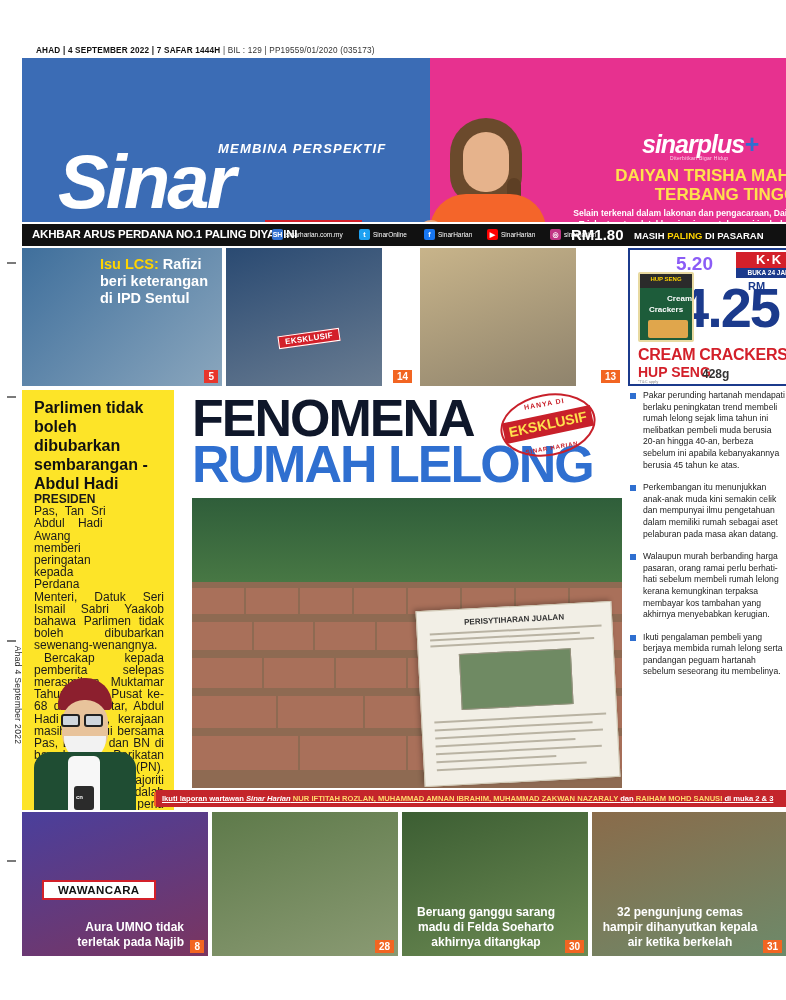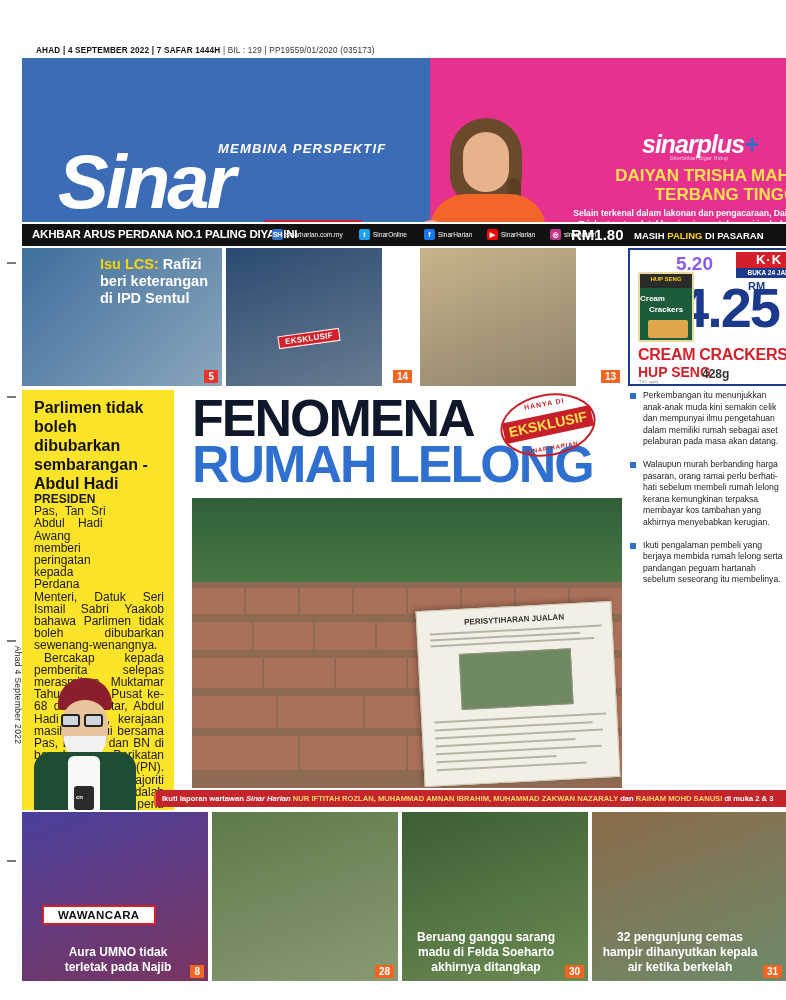"Cream" .kk-box-t2 { text-align: left -> right }
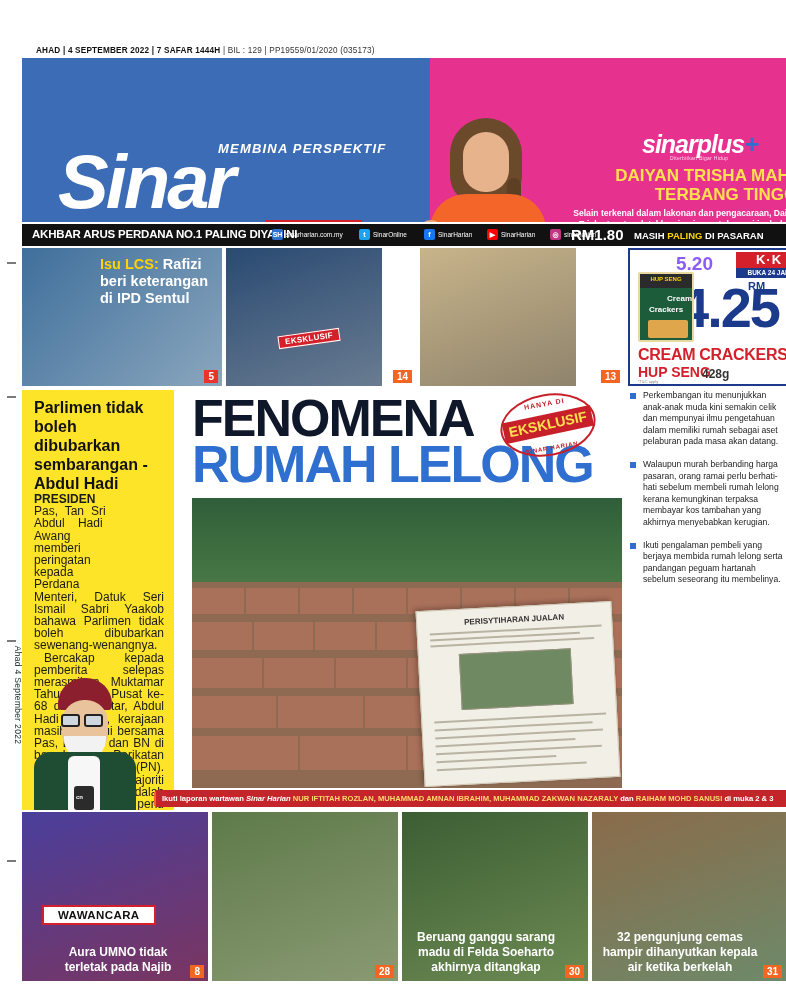"Pakar perunding hartanah mendapati" div.bullet { html: none -> <div> <span>Pakar perunding hartanah mendapati berlaku peningkatan trend membeli rumah lelong sejak lima tahun ini melibatkan pembeli muda berusia 20-an hingga 40-an, berbeza sebelum ini apabila kebanyakannya berusia 45 tahun ke atas.</span> </div> }
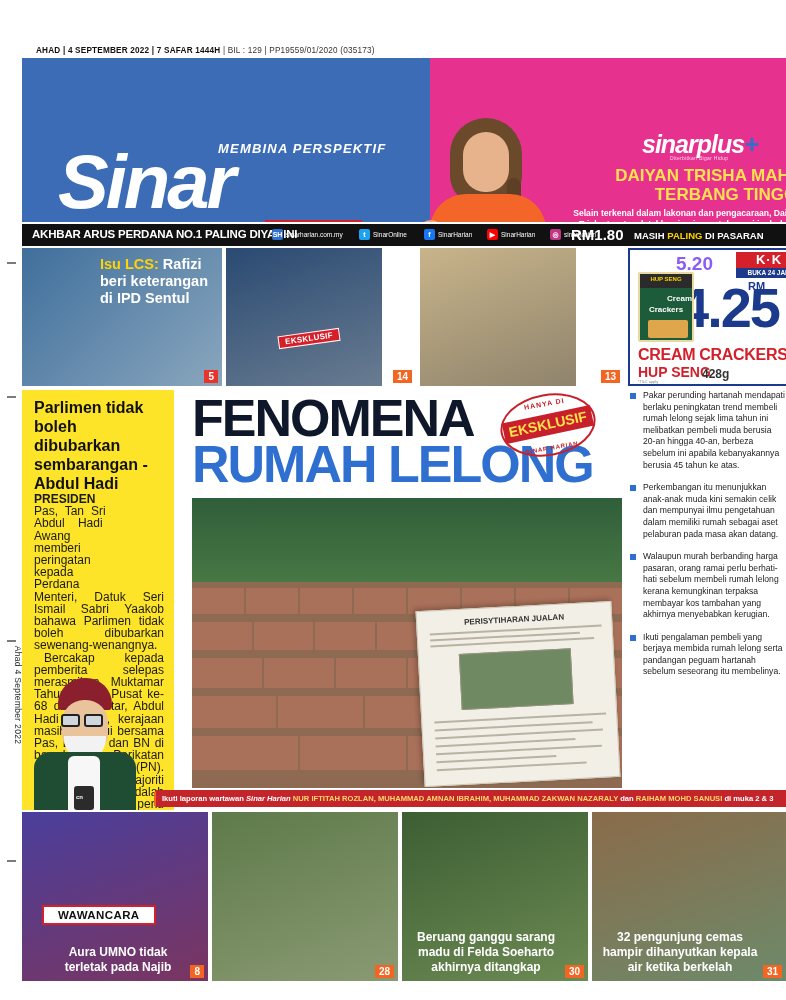"Ikuti laporan wartawan Sinar Harian" .byline { text-decoration: none -> underline }
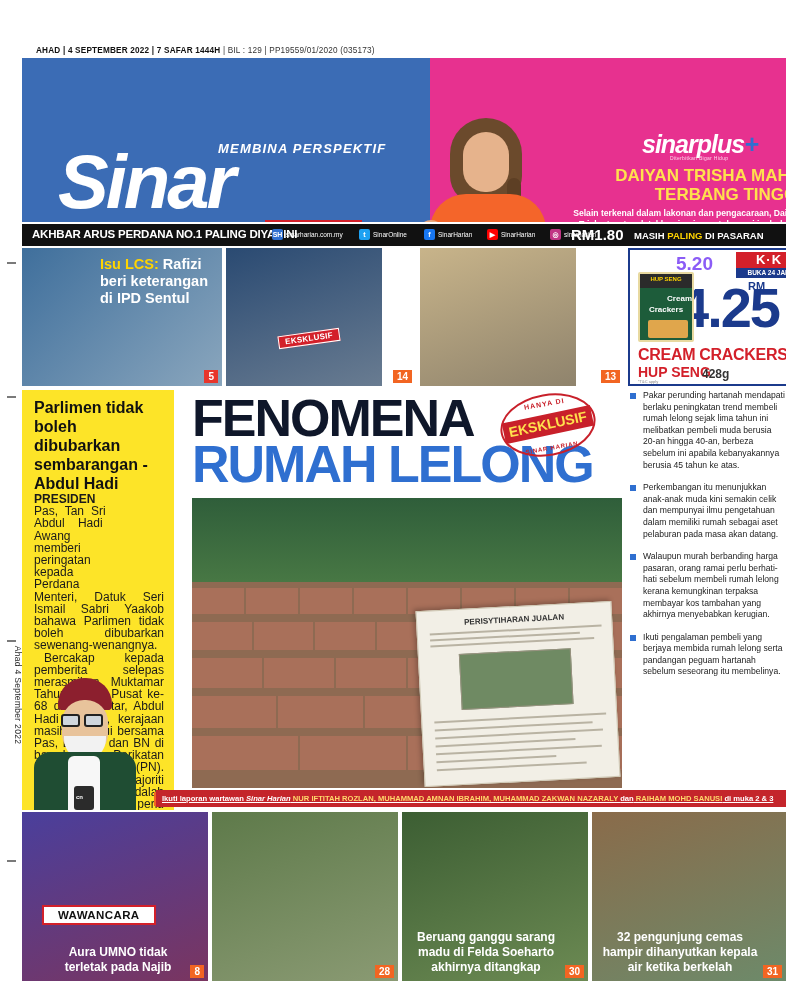"WAWANCARA" .bz { height: 169px -> 144px }
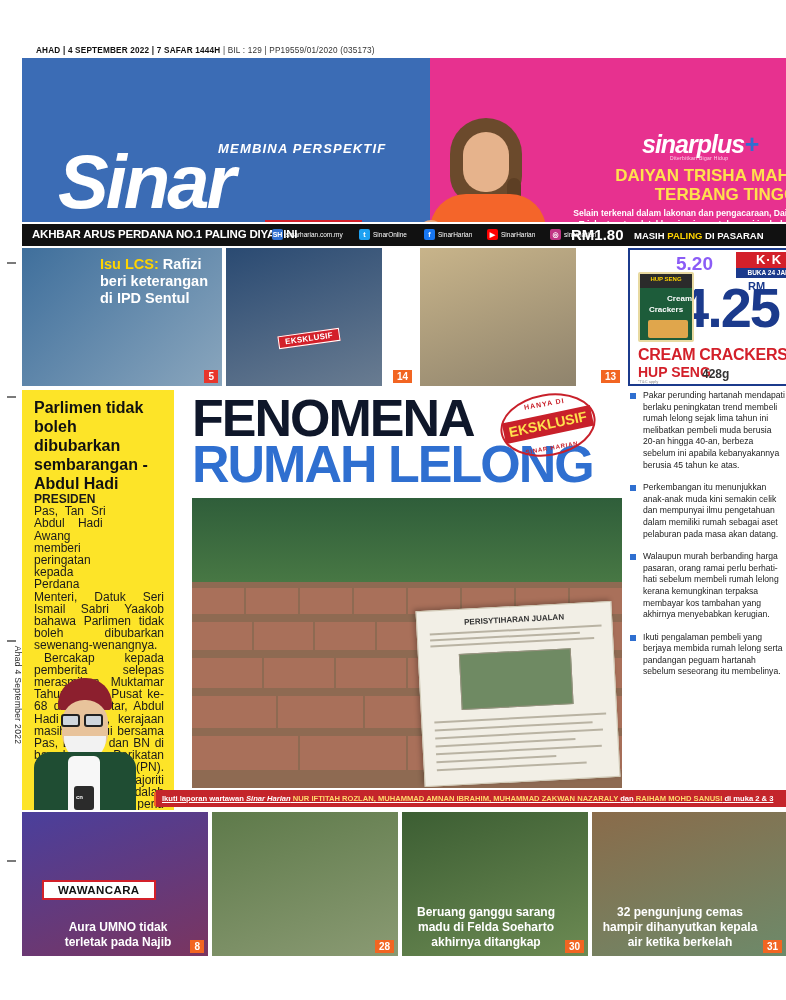"Aura UMNO tidak terletak pada" div.bz-cap { text-align: center -> right }
